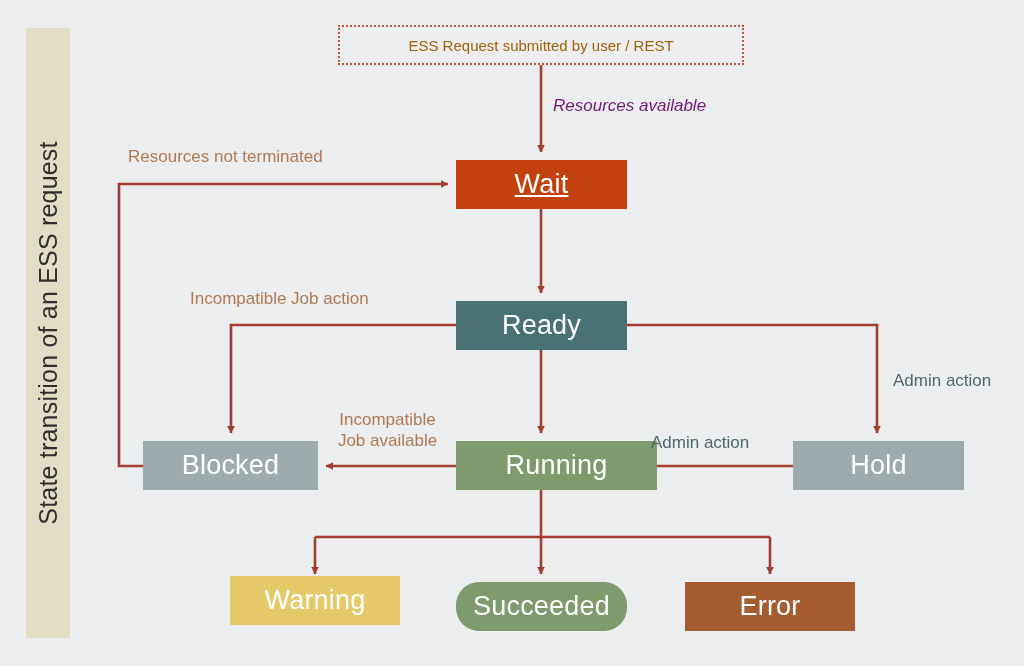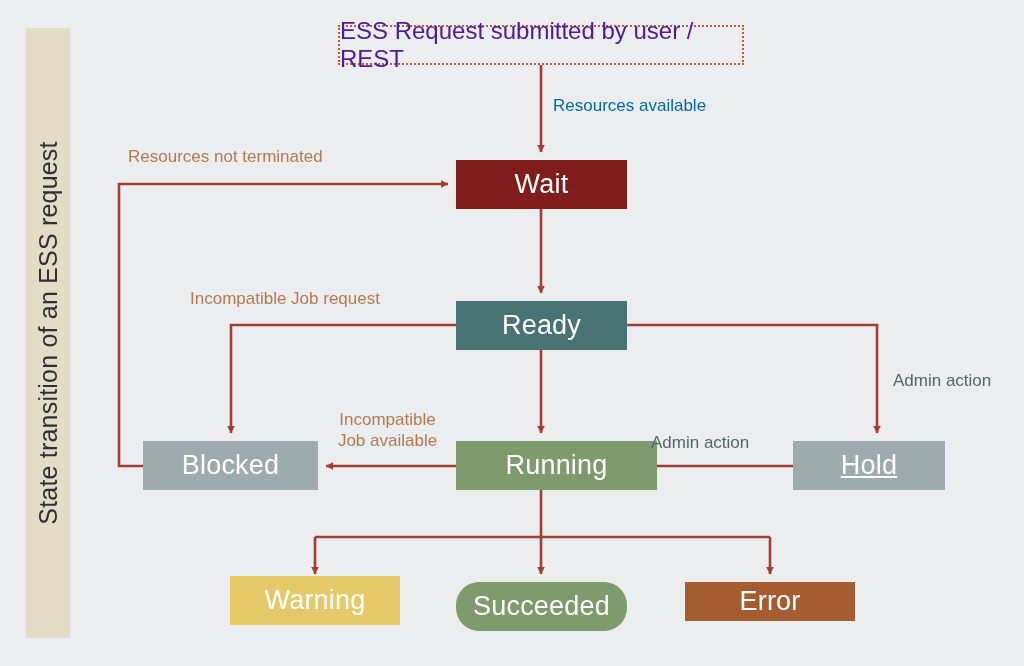"ESS Request submitted by user" #entry-box { color: #4c1d95 -> #a16207; font-size: 24px -> 15px }
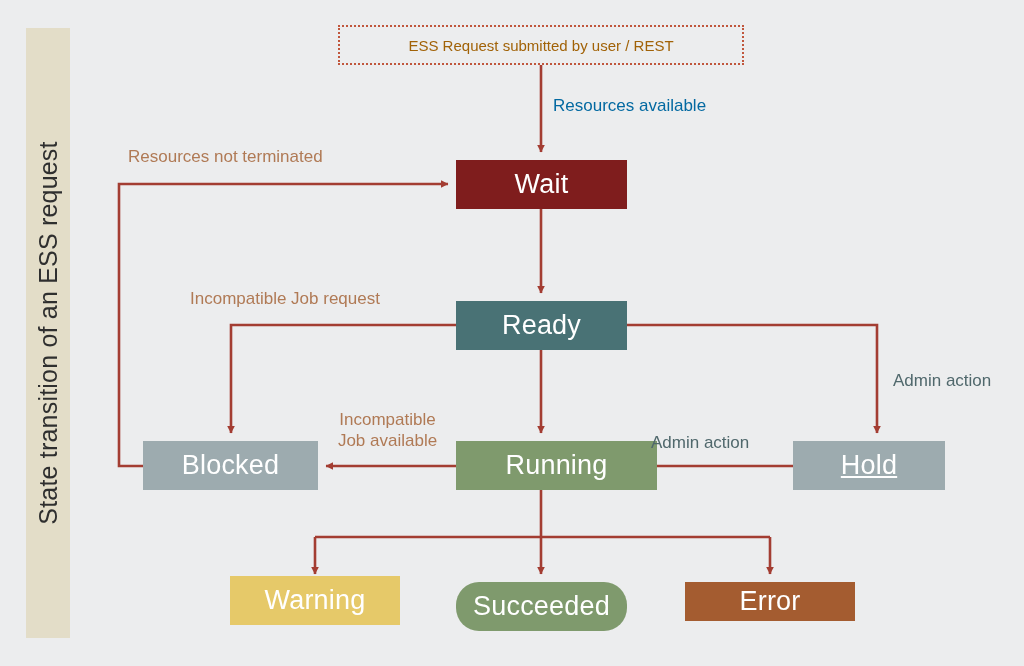"Resources available" .lbl-green { color: #0369a1 -> #701a75; font-style: none -> italic }
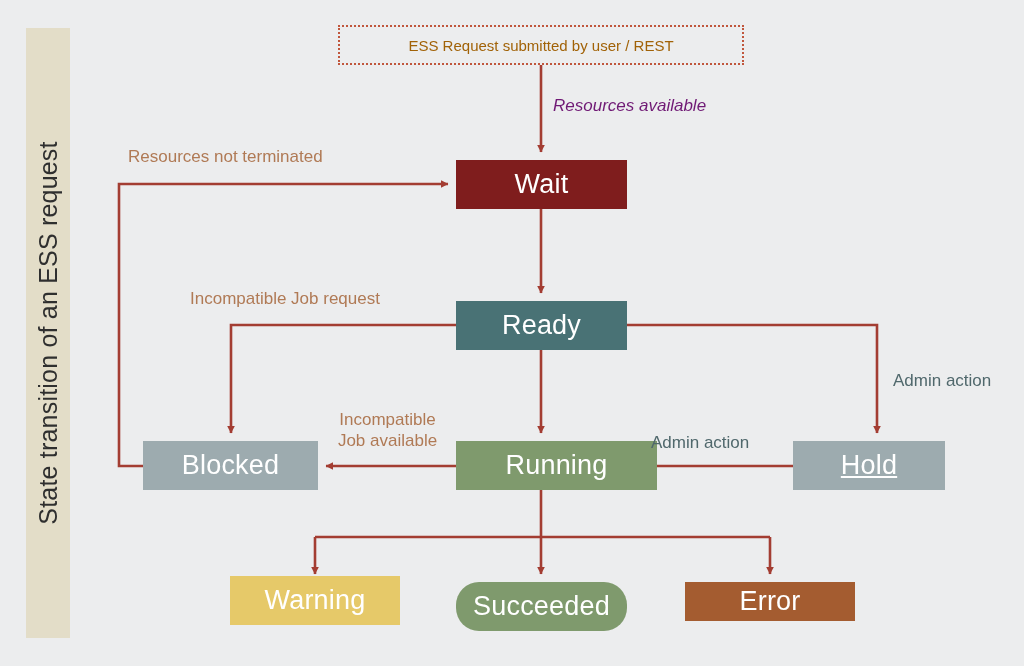"Wait" .node.n-wait { background: #7f1d1d -> #c2410c; text-decoration: none -> underline }
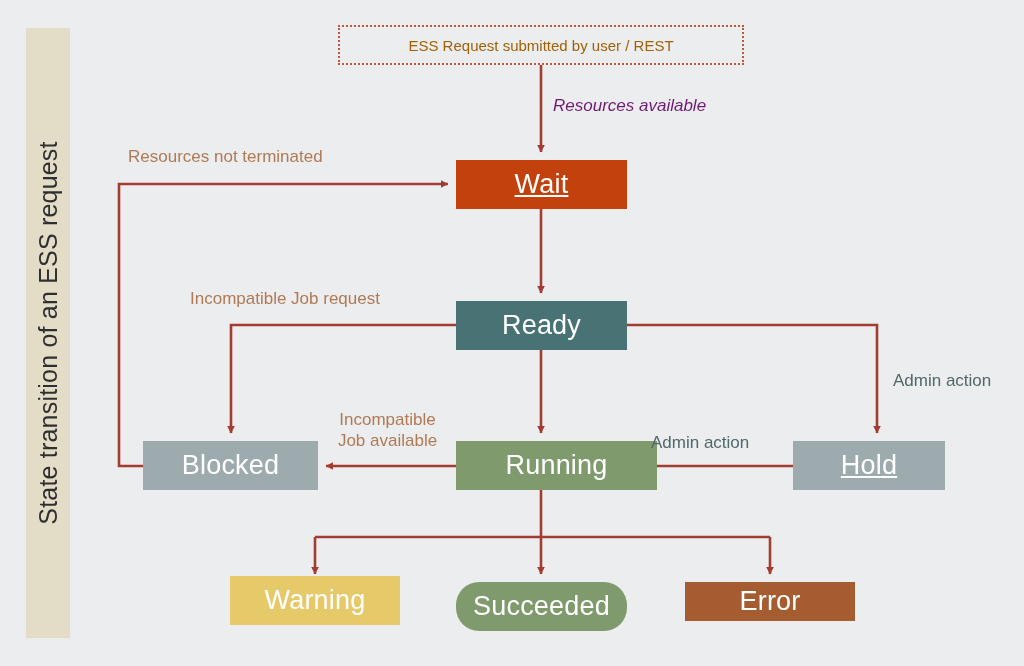"Incompatible Job request" div.edge-label { text: request -> action }
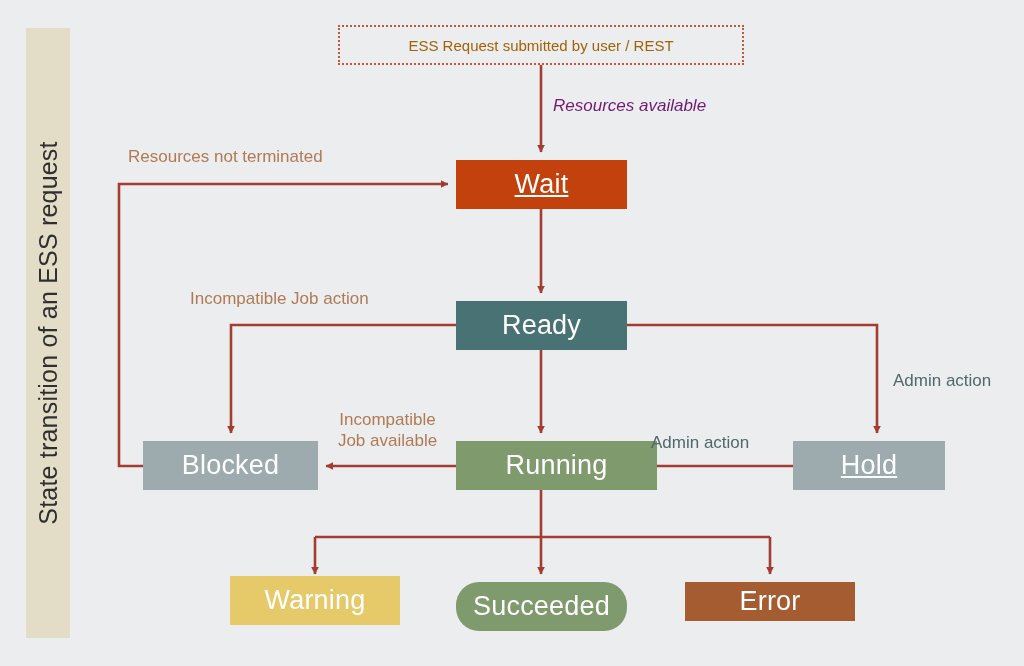"Hold" div.node { text-decoration: underline -> none; width: 152px -> 171px }
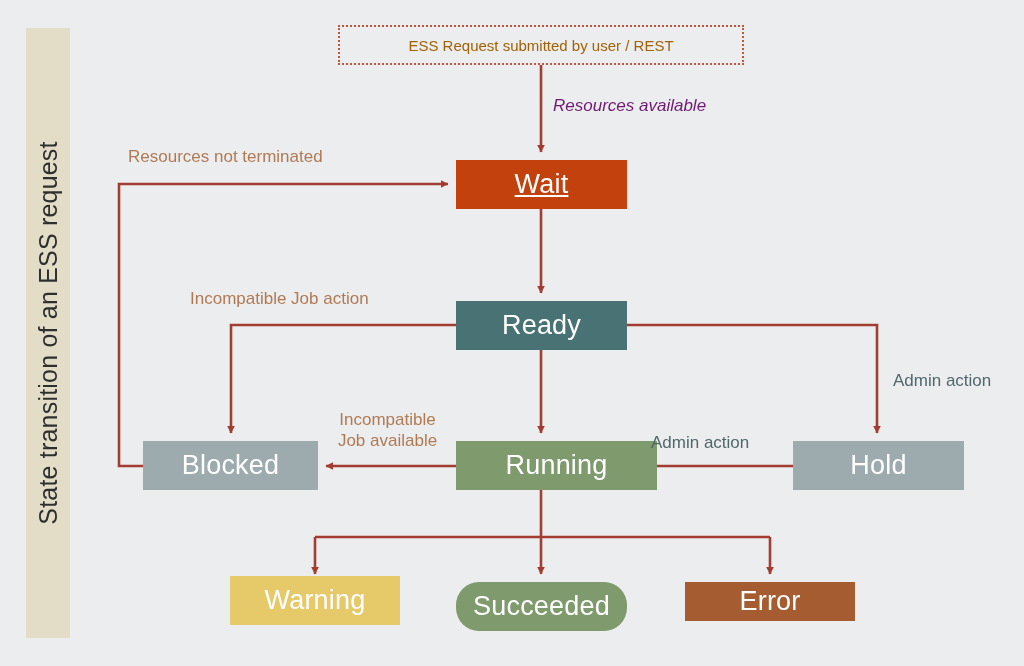"Error" div.node { height: 39px -> 49px }
